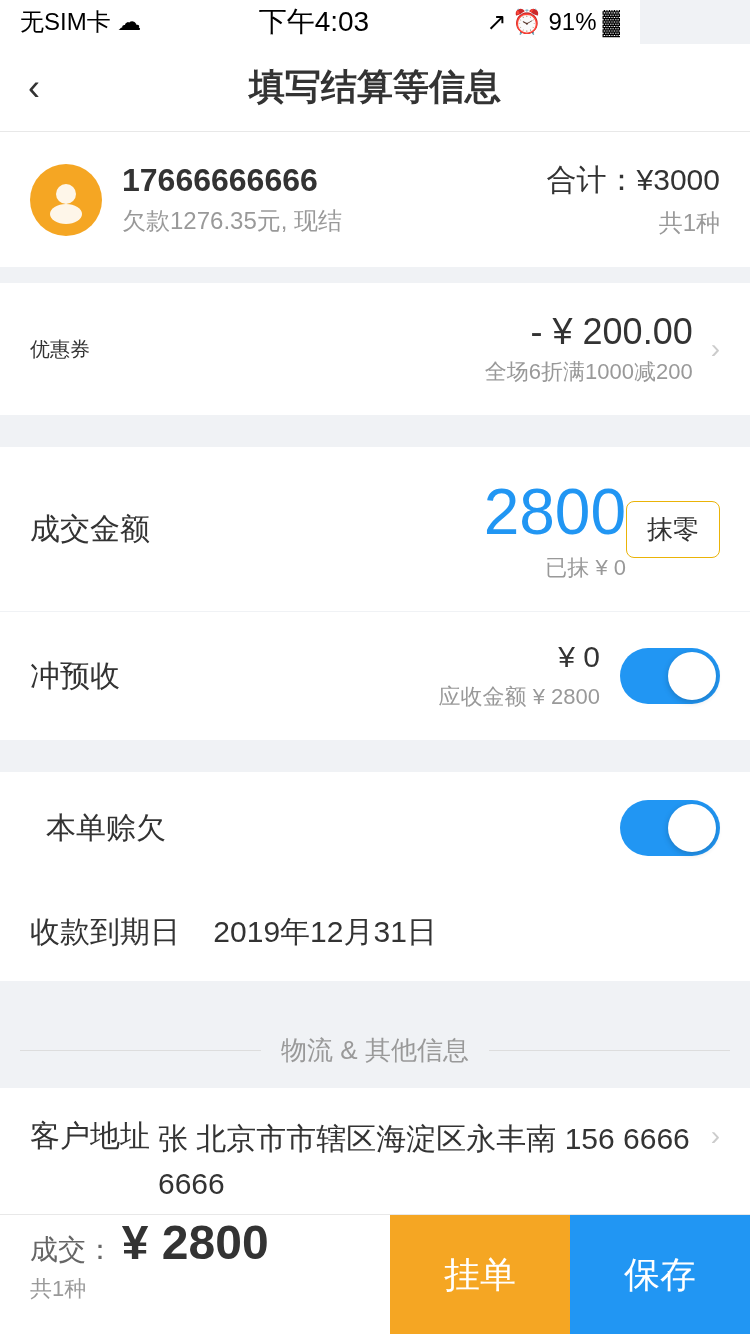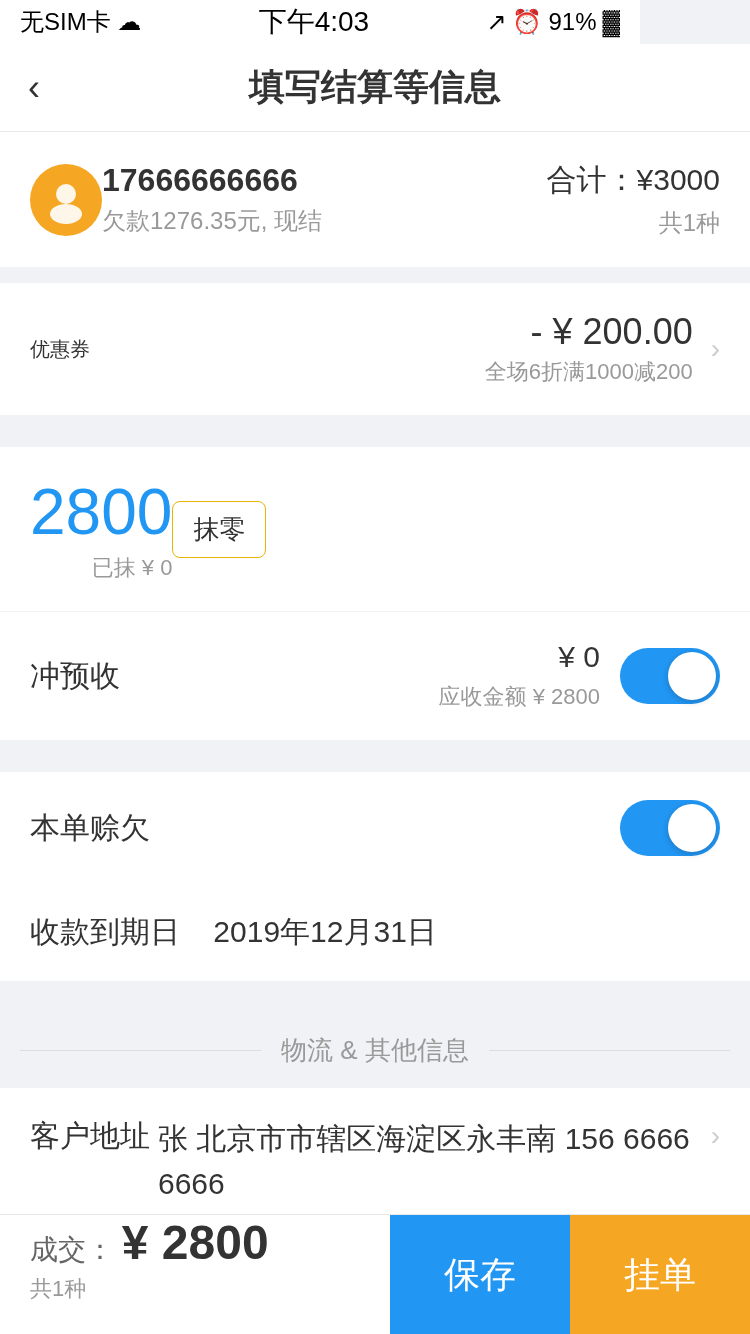"17666666666" .user-left { gap: none -> 20px }
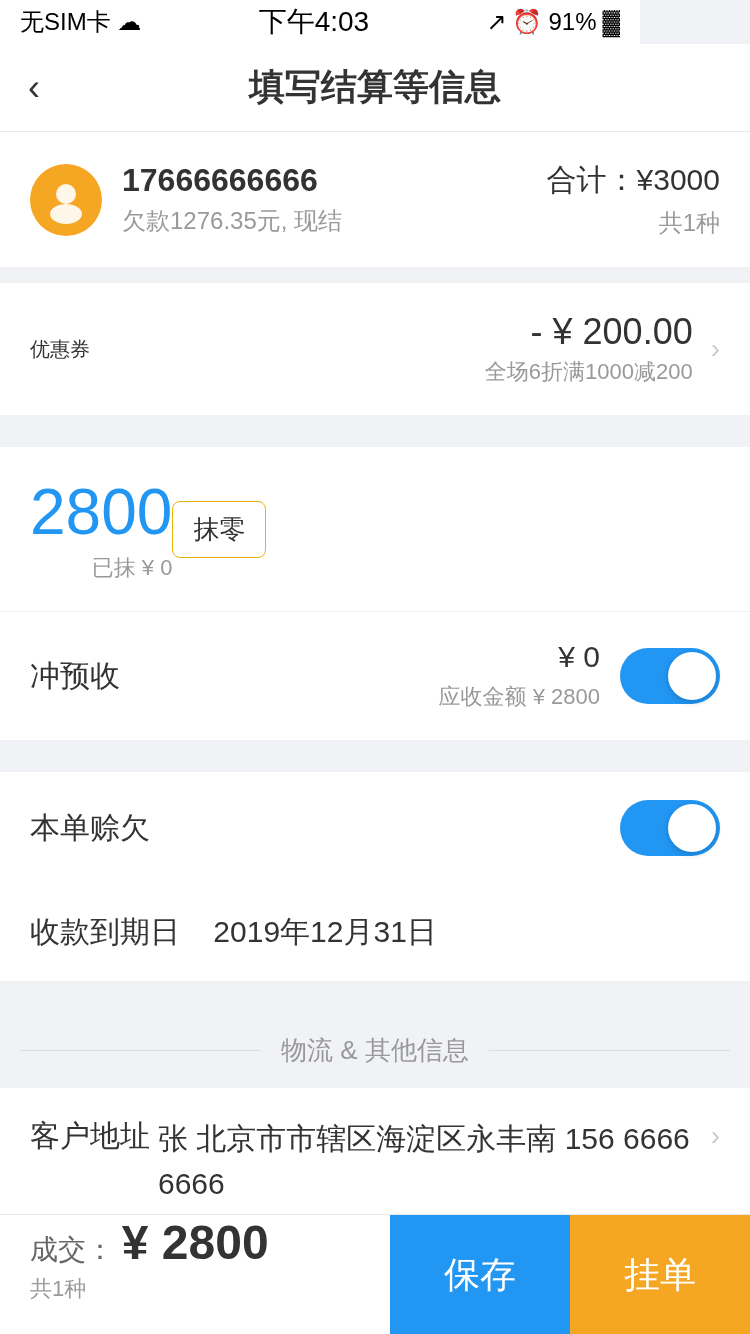"成交金额" span.row-label { html: none -> <span>成交金额</span> }
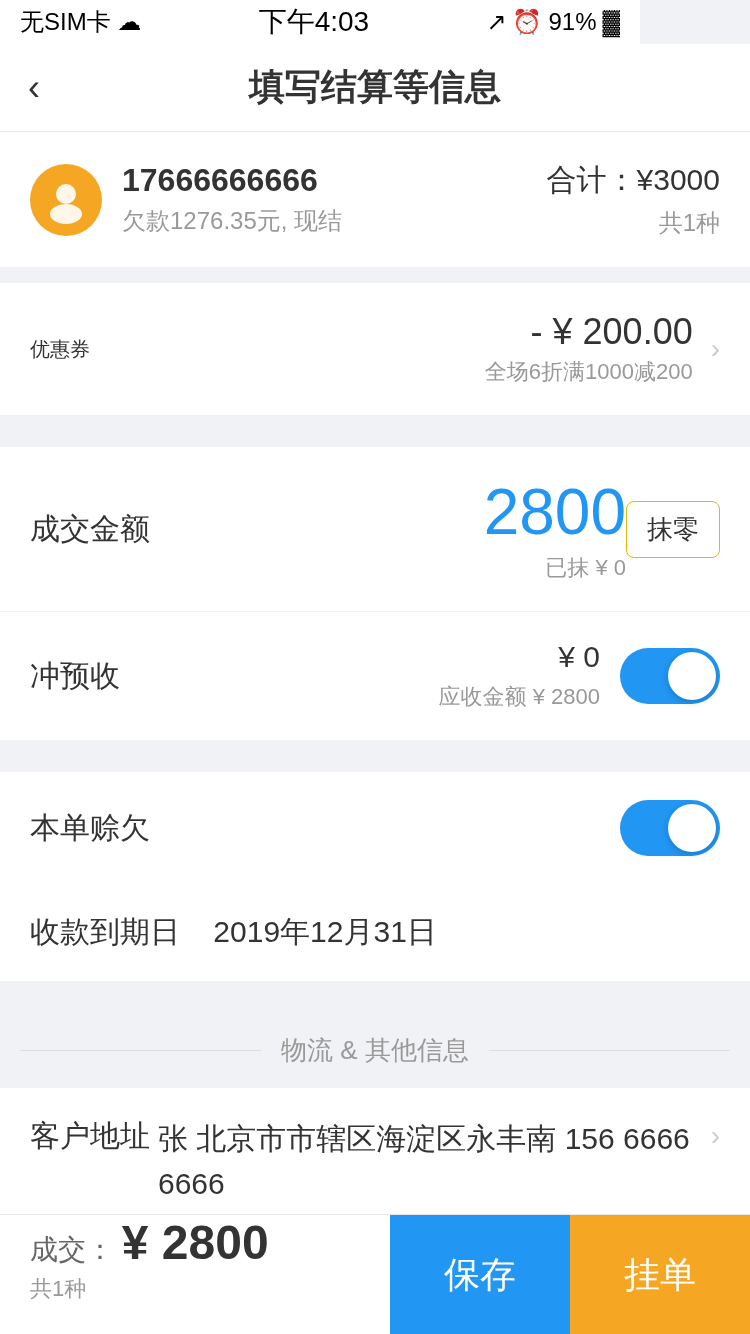"本单赊欠" .benda-row { margin-left: none -> 16px }
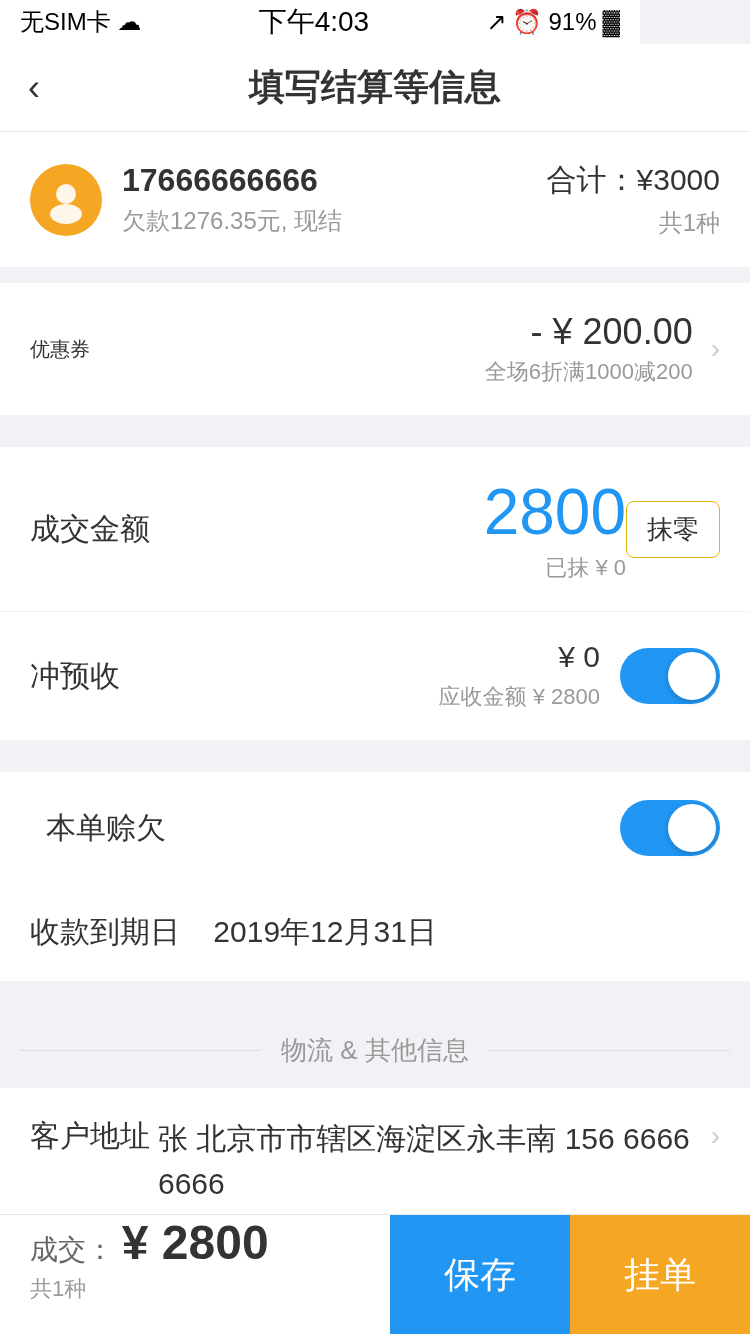"保存" div.footer-btn { order: before "挂单" -> after "挂单" }
